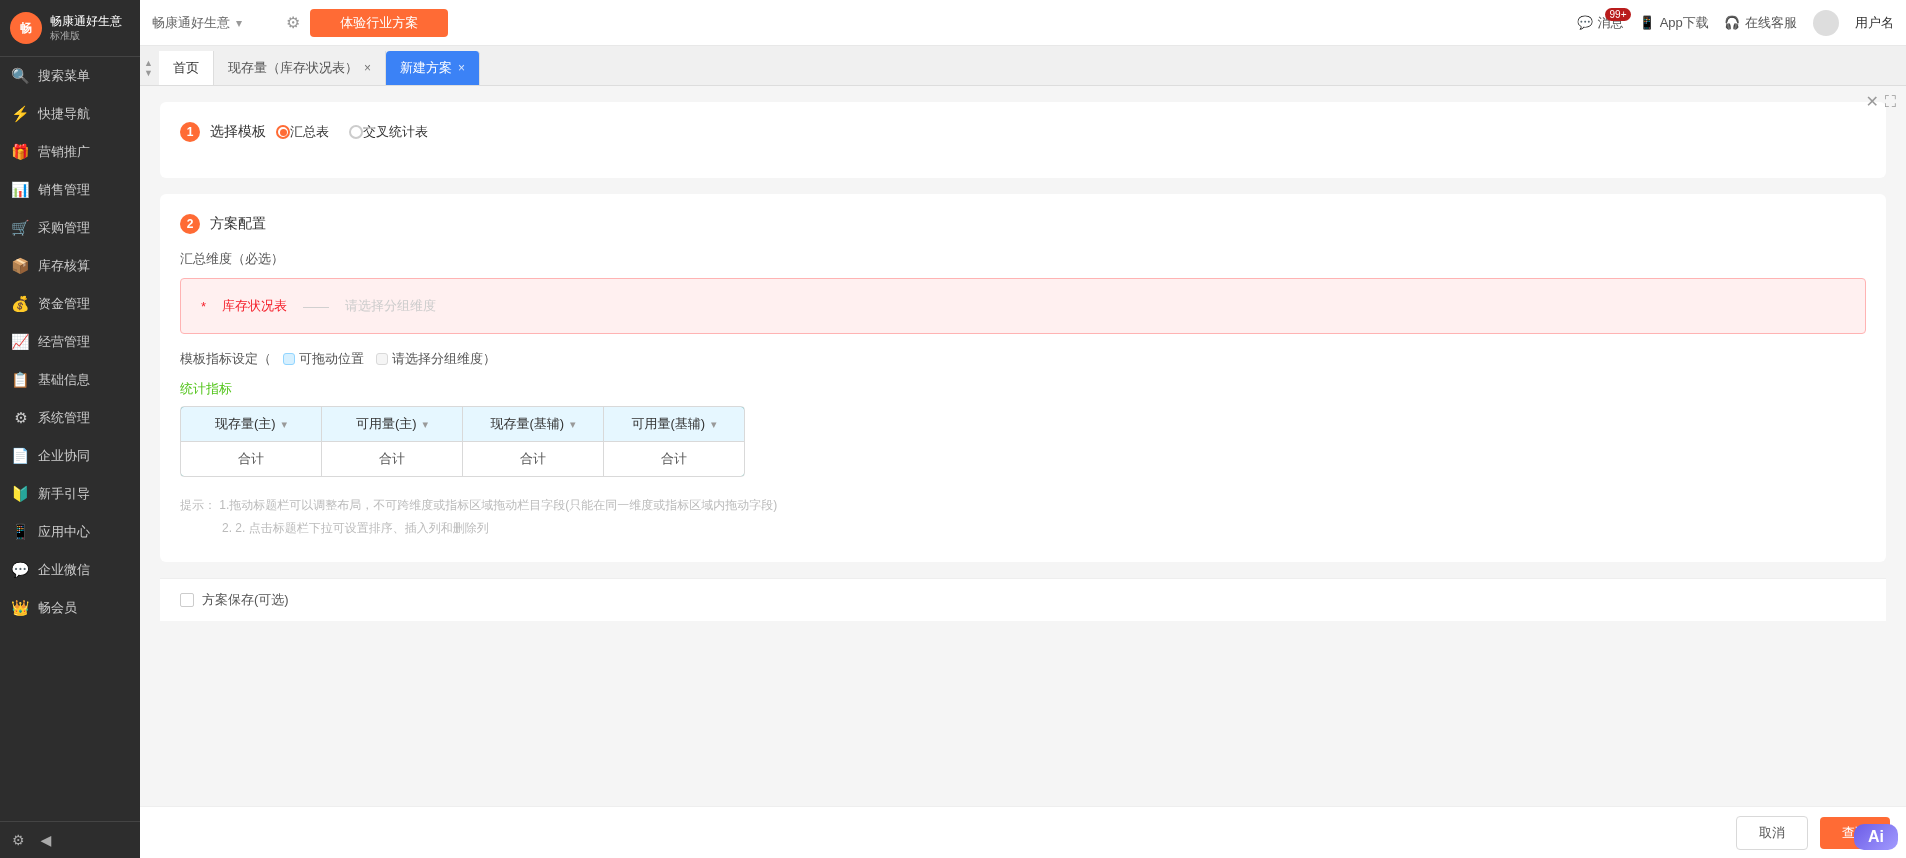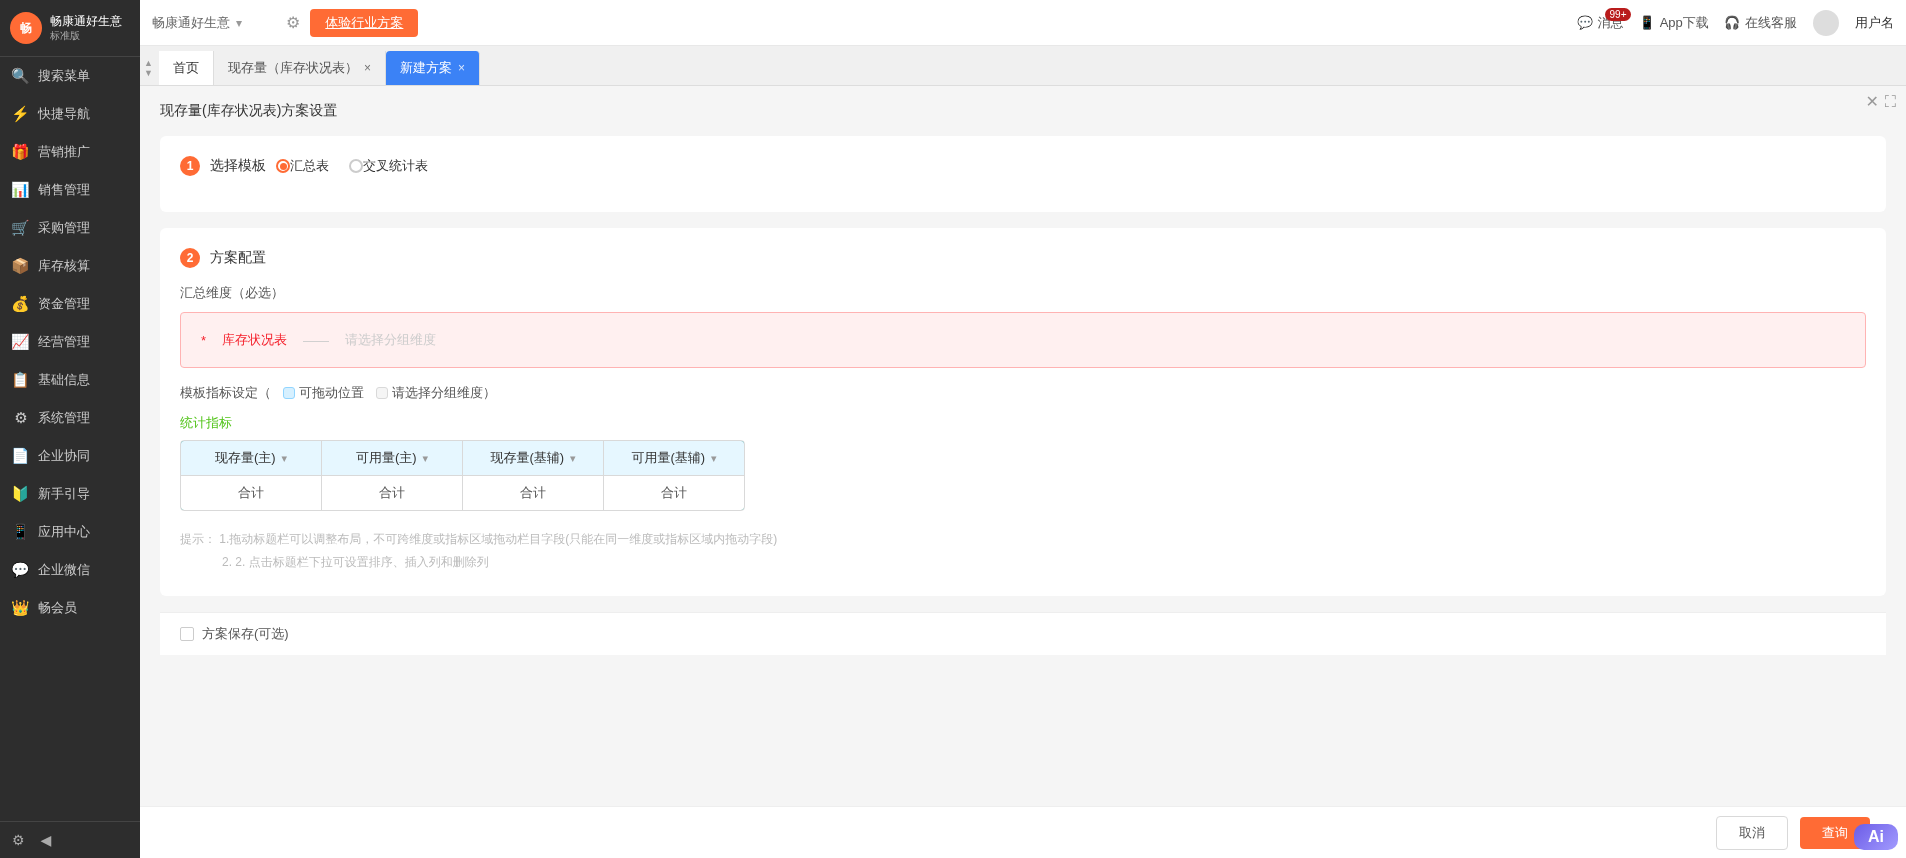"体验行业方案" .topbar-trial-btn { padding: 5px 15px -> 5px 30px; text-decoration: underline -> none }
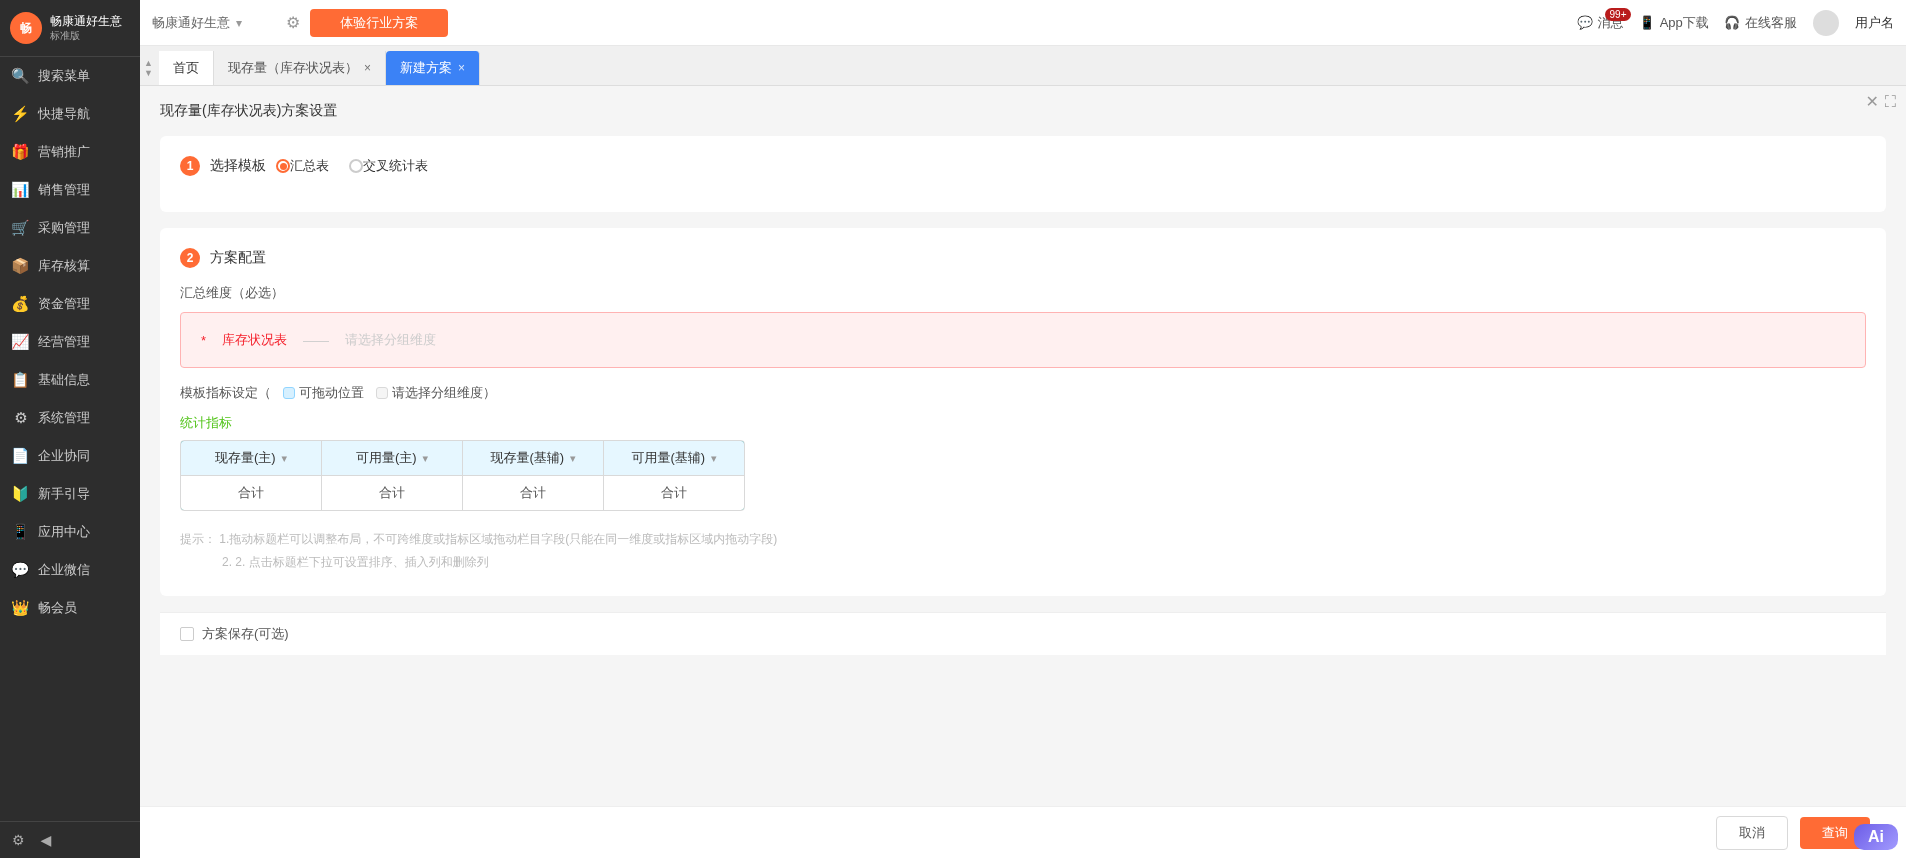"现存量(库存状况表)方案设置" div.page-title { html: <div>现存量(库存状况表)方案设置</div> -> none }
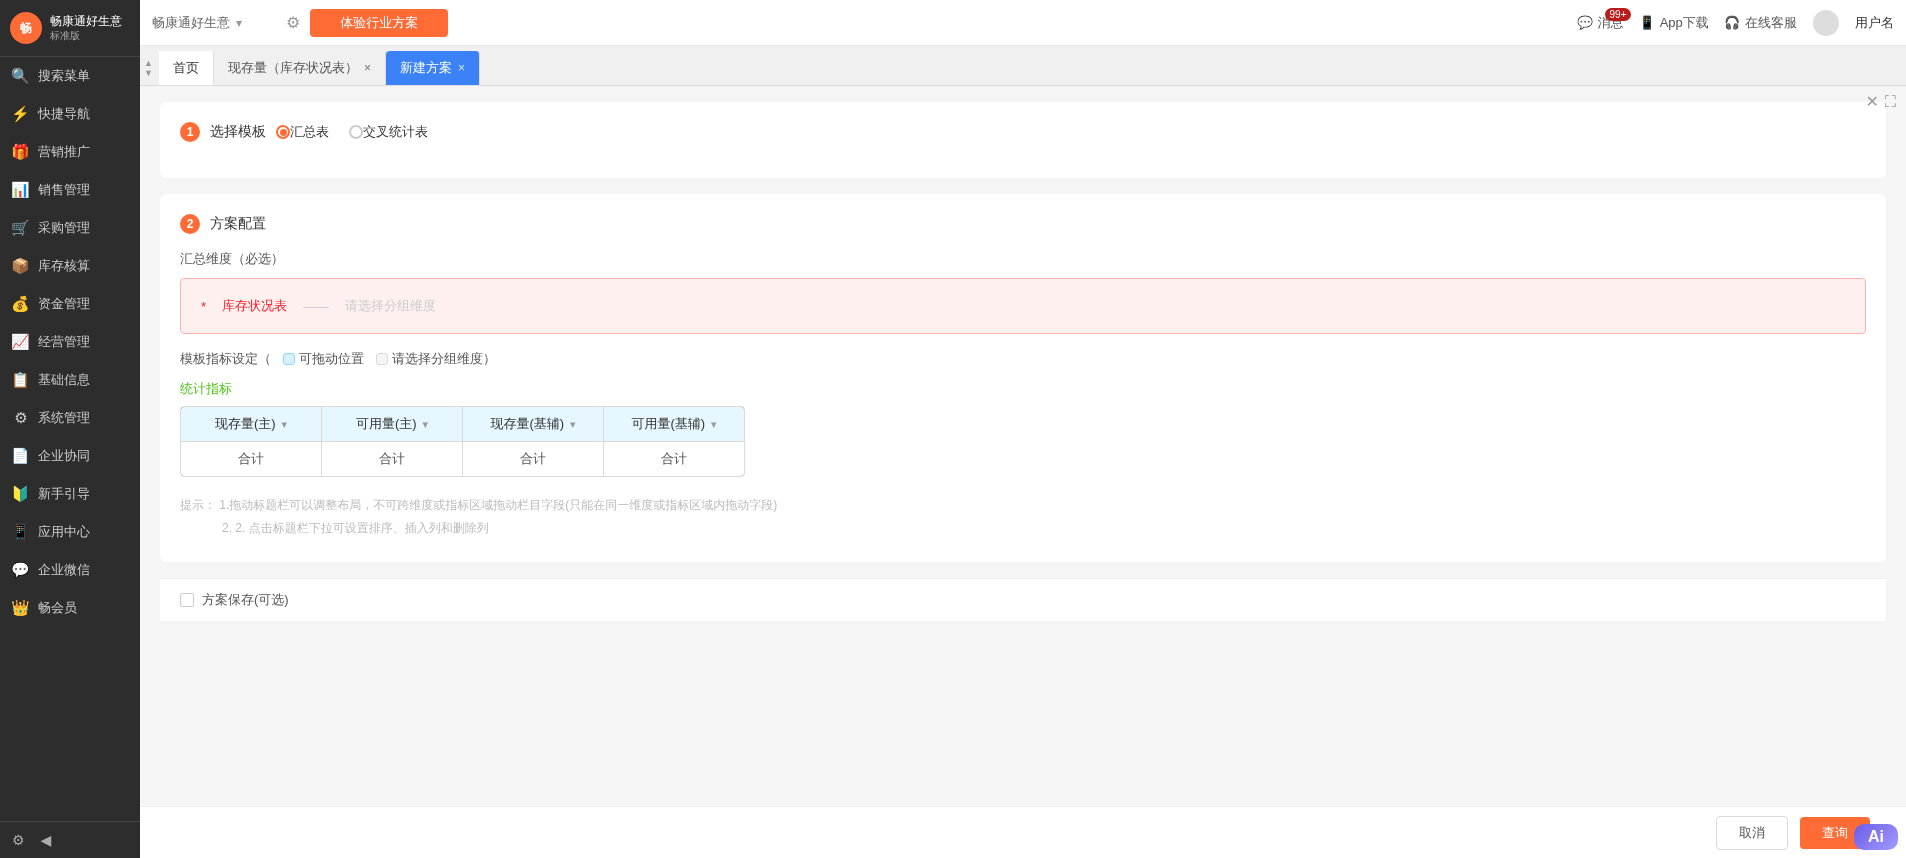"取消" .action-bar { padding: 0 36px -> 0 16px }
